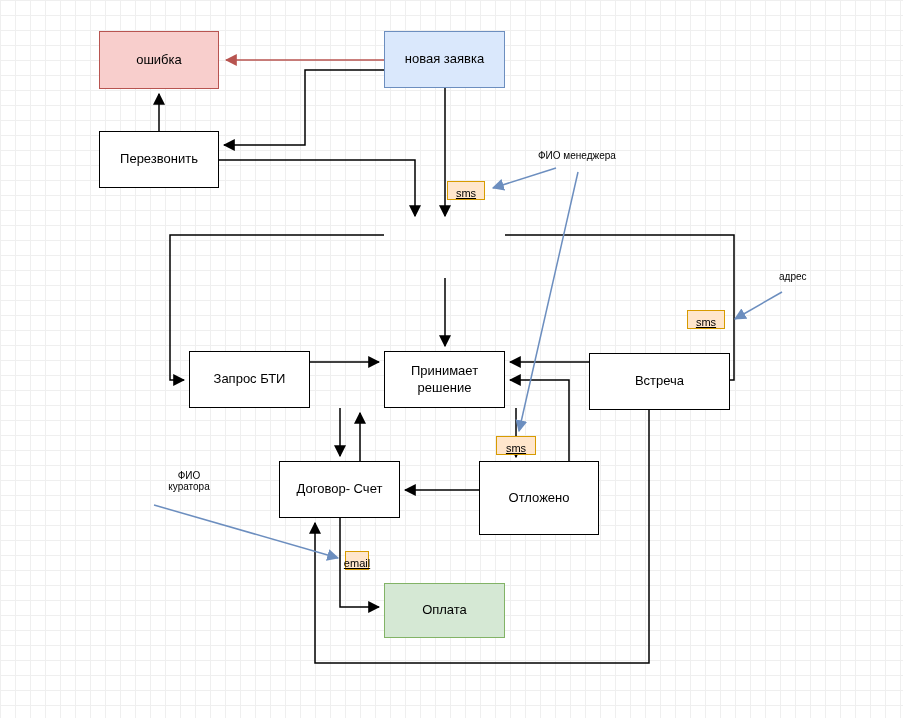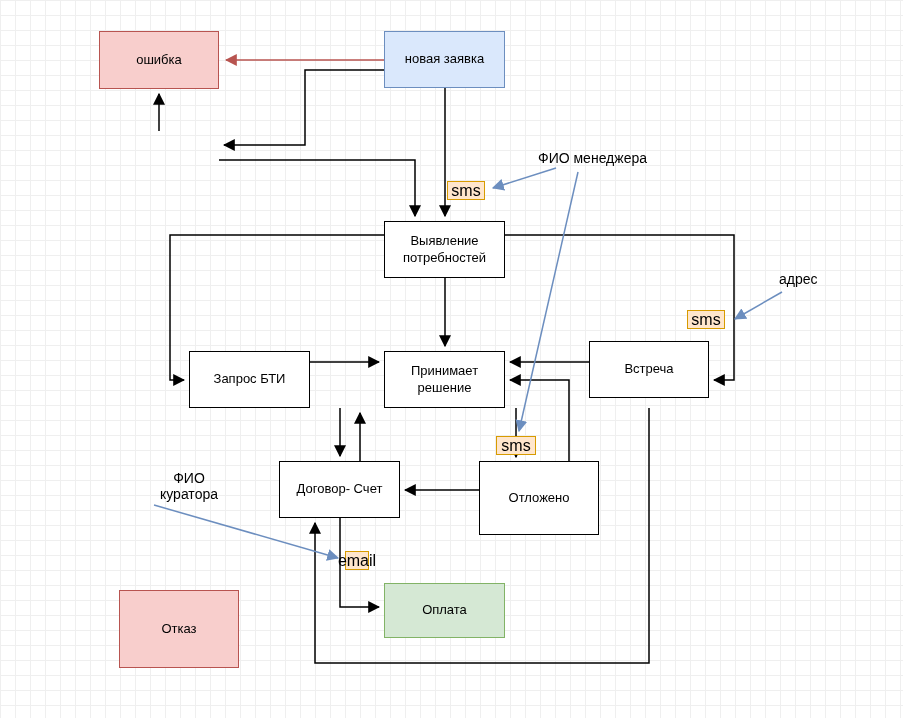"Перезвонить" div.node { html: none -> <div> <span>Перезвонить</span> </div> }
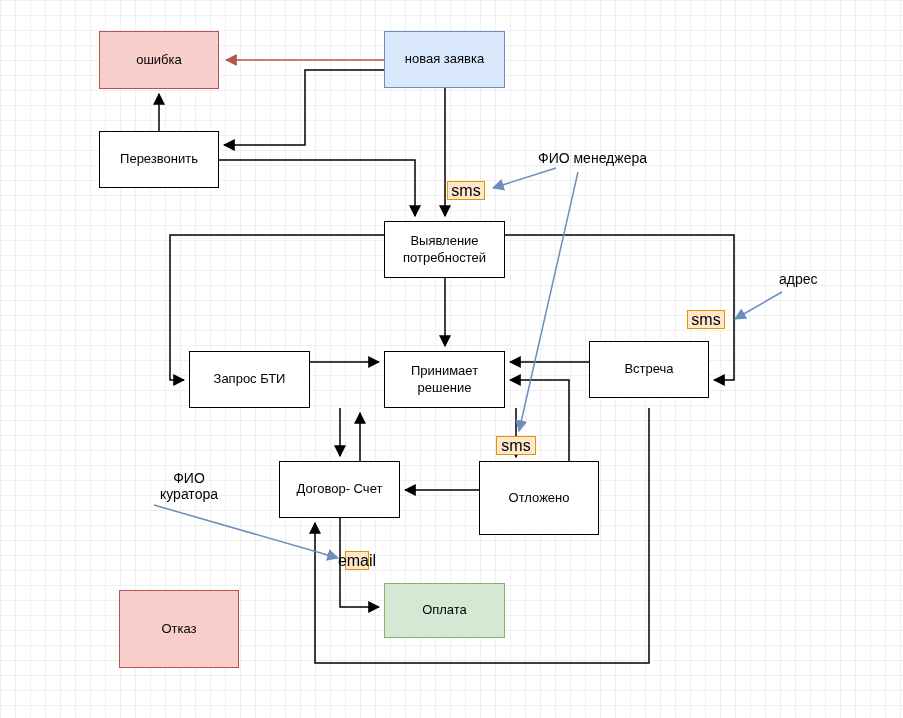"ФИО менеджера" .annotation { font-size: 14px -> 10px }
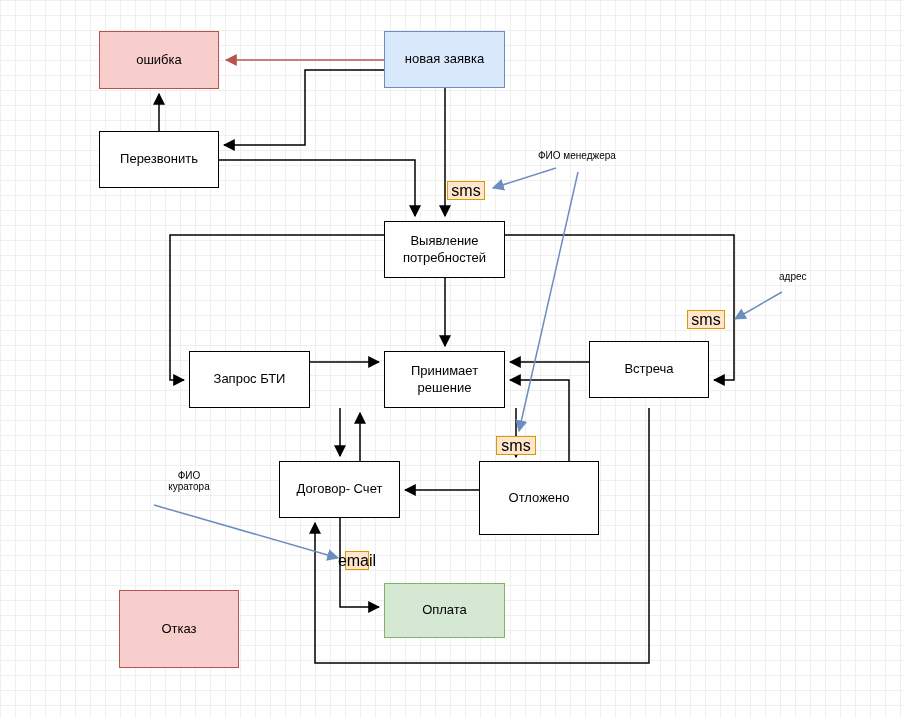"sms" .badge { align-items: flex-start -> flex-end; font-size: 16px -> 11px; text-decoration: none -> underline }
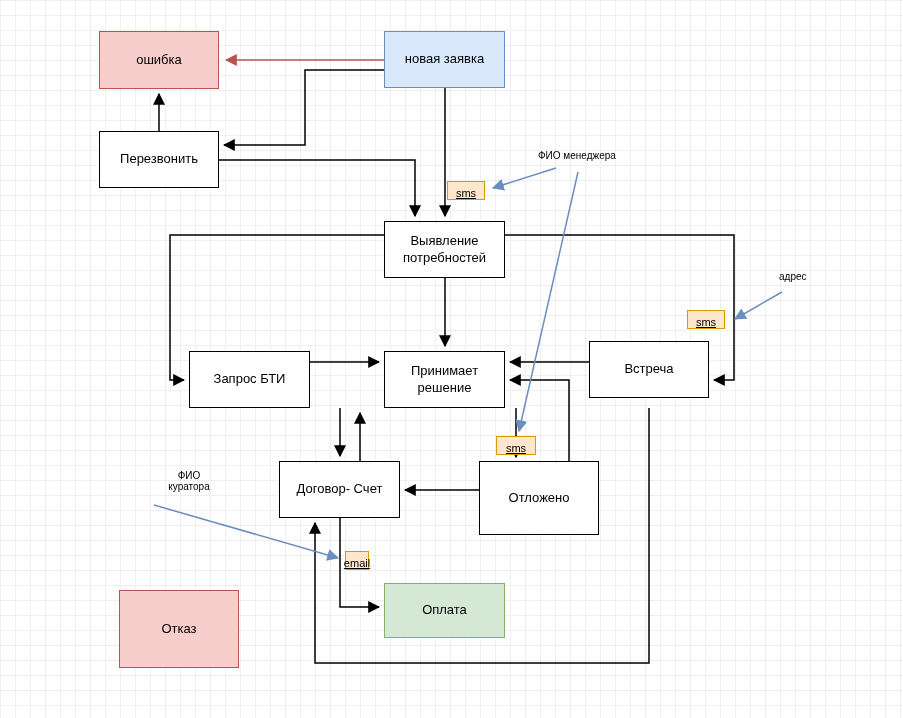"Выявление потребностей" div.node { html: <div> <span>Выявление потребностей</span> </div> -> none }
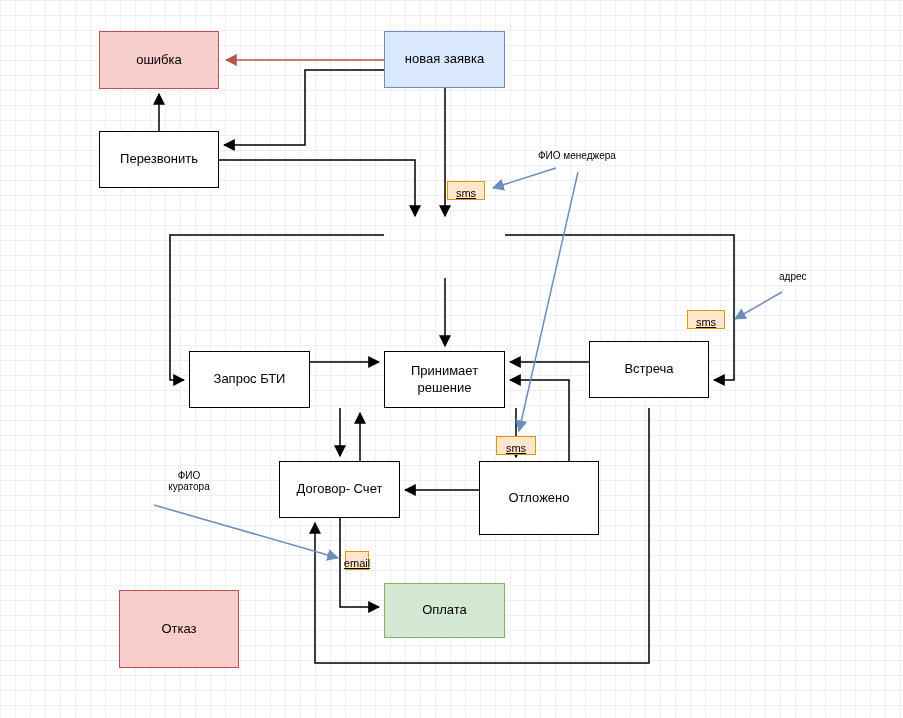"Встреча" div.node { top: 341px -> 353px; width: 120px -> 141px }
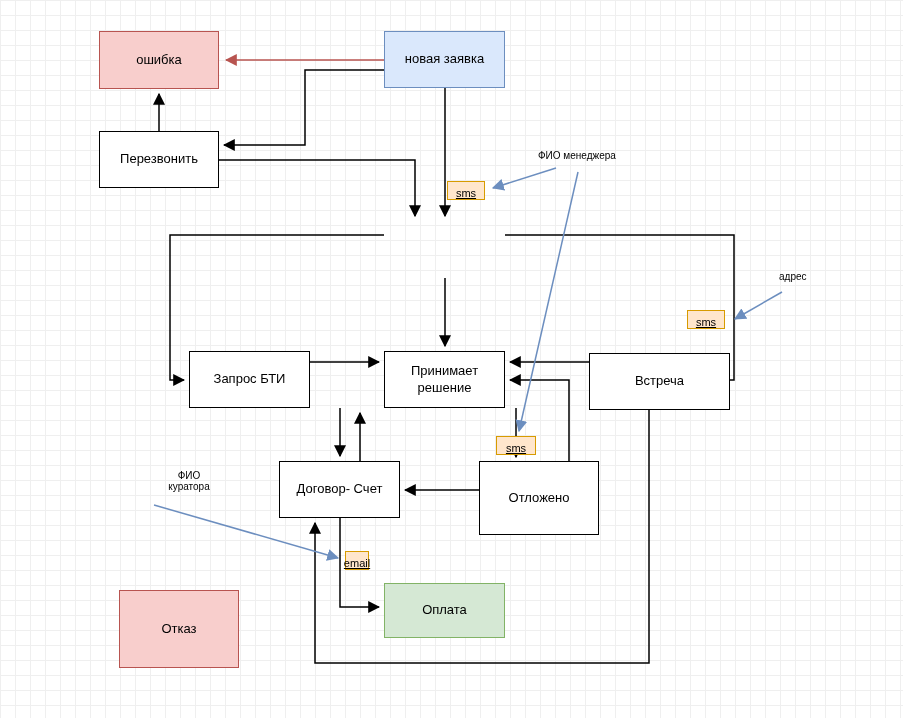"Отказ" div.node { html: <div> <span>Отказ</span> </div> -> none }
